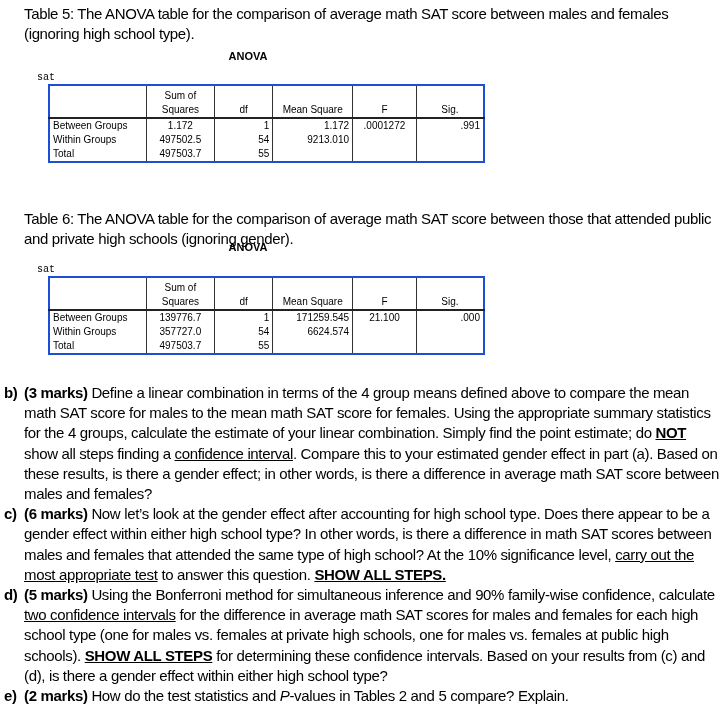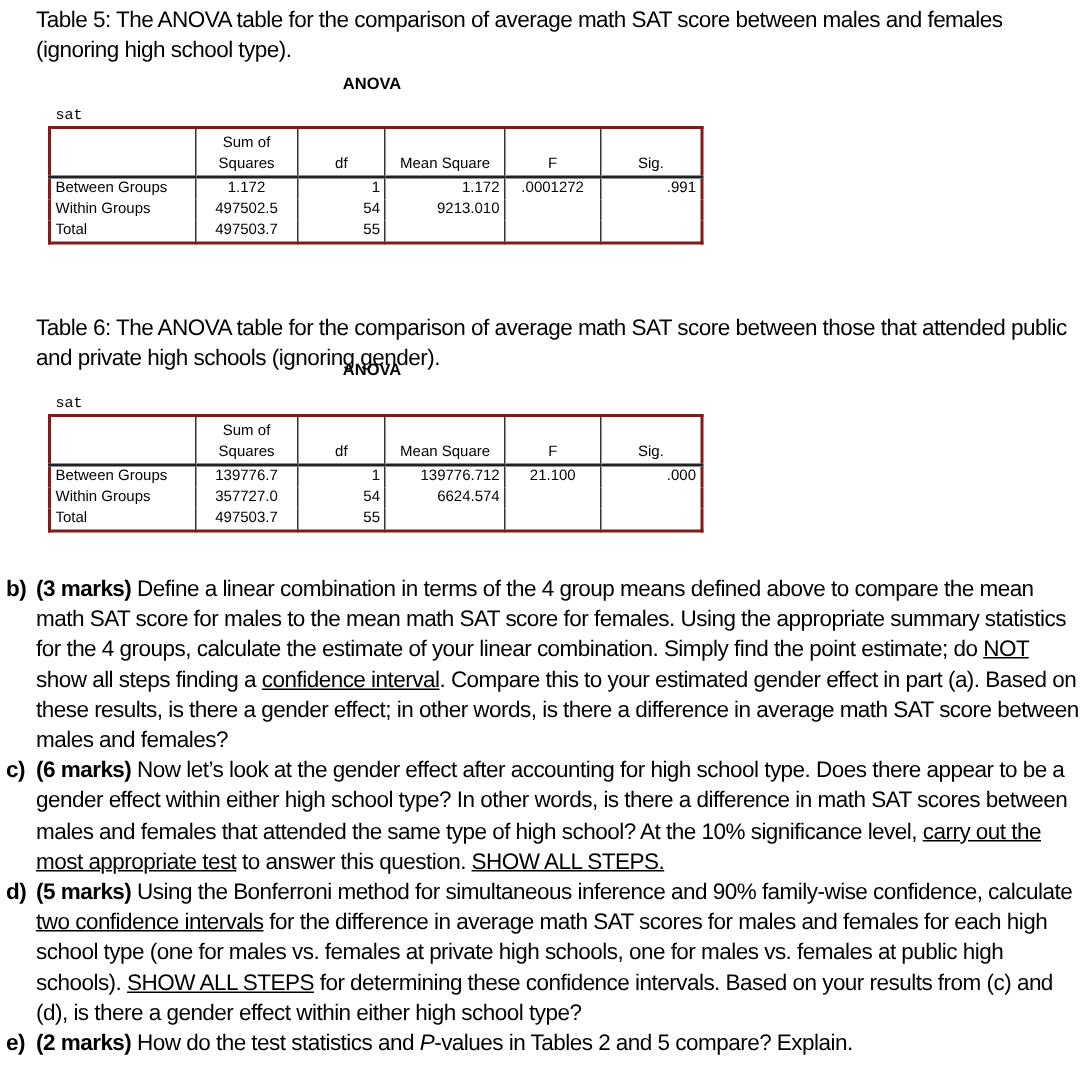"Sum of Squares" table.anova { border: 2px solid #7f1d1d -> 2px solid #1d4ed8; margin-left: none -> 16px }
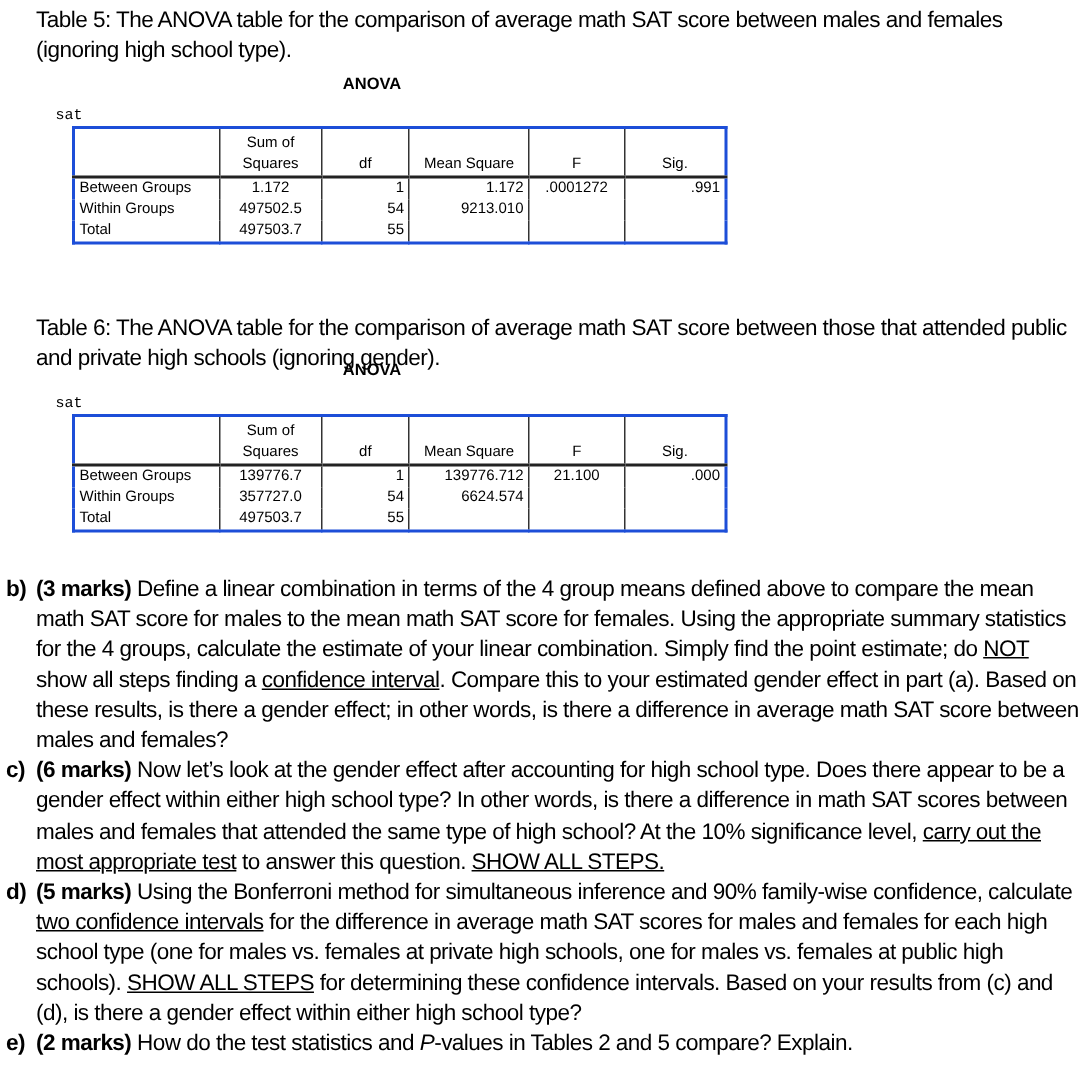"139776.712" td { text: 139776.712 -> 171259.545 }
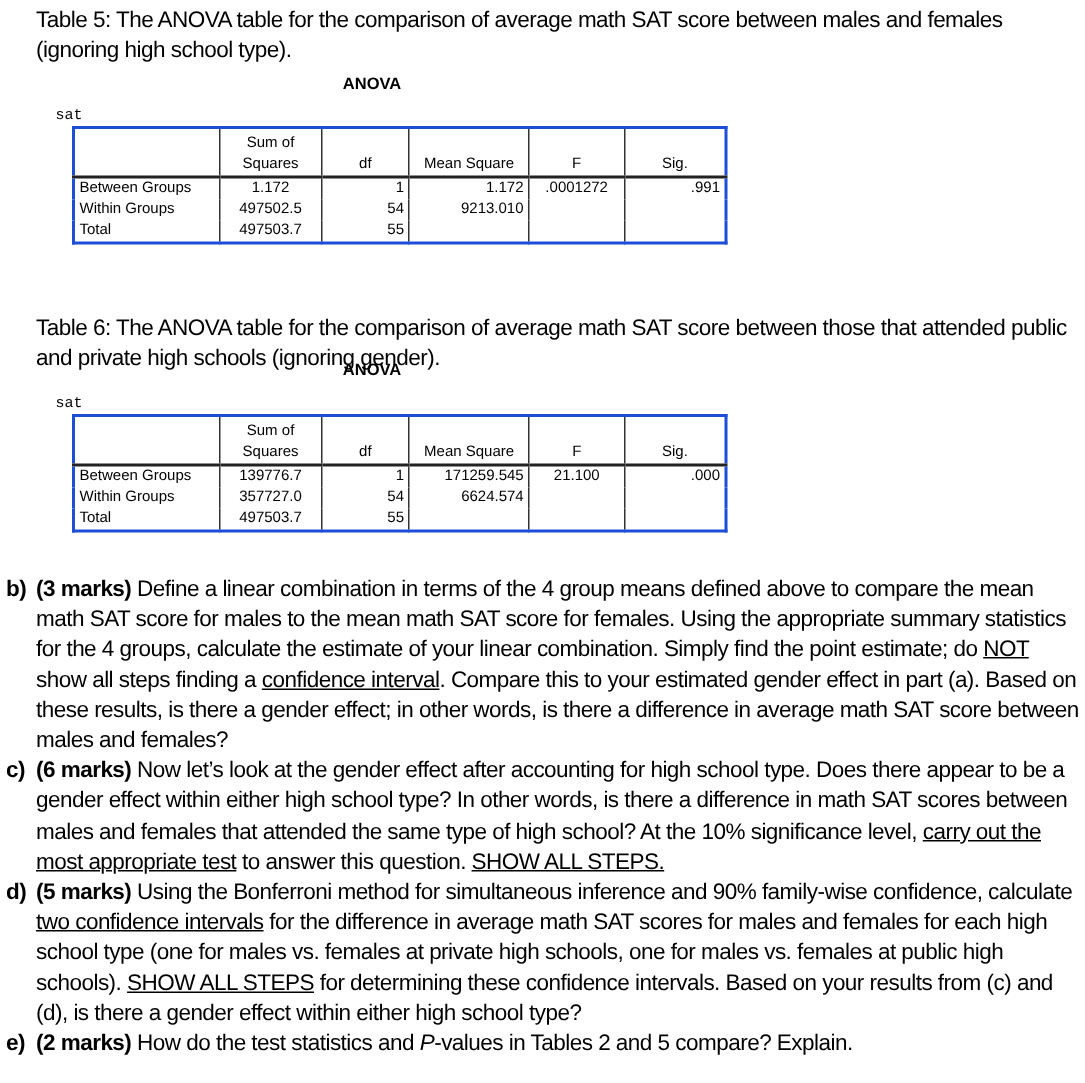"NOT" .ub { font-weight: normal -> bold }
